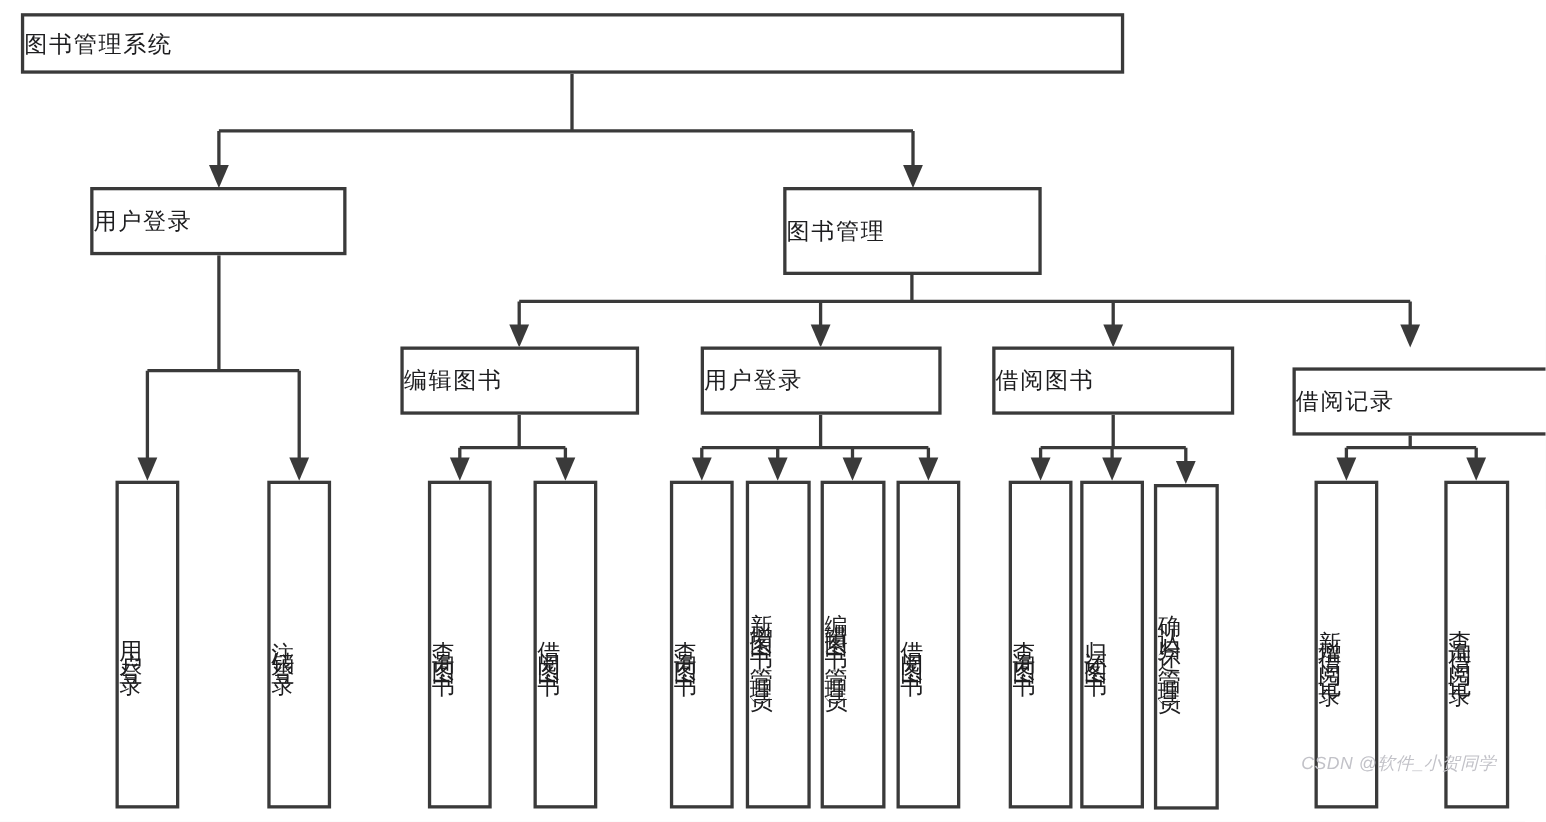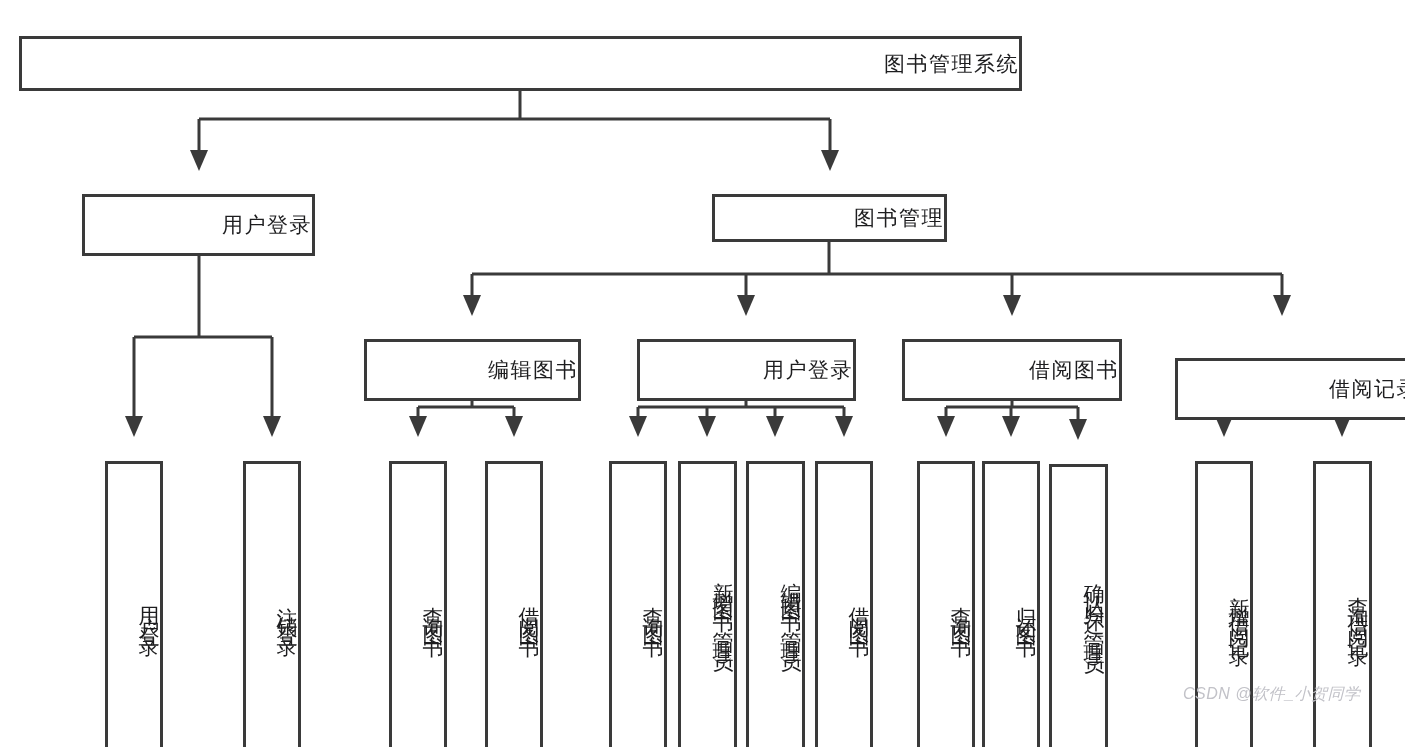"图书管理系统" .node { justify-content: flex-end -> flex-start; margin-top: 24px -> none }
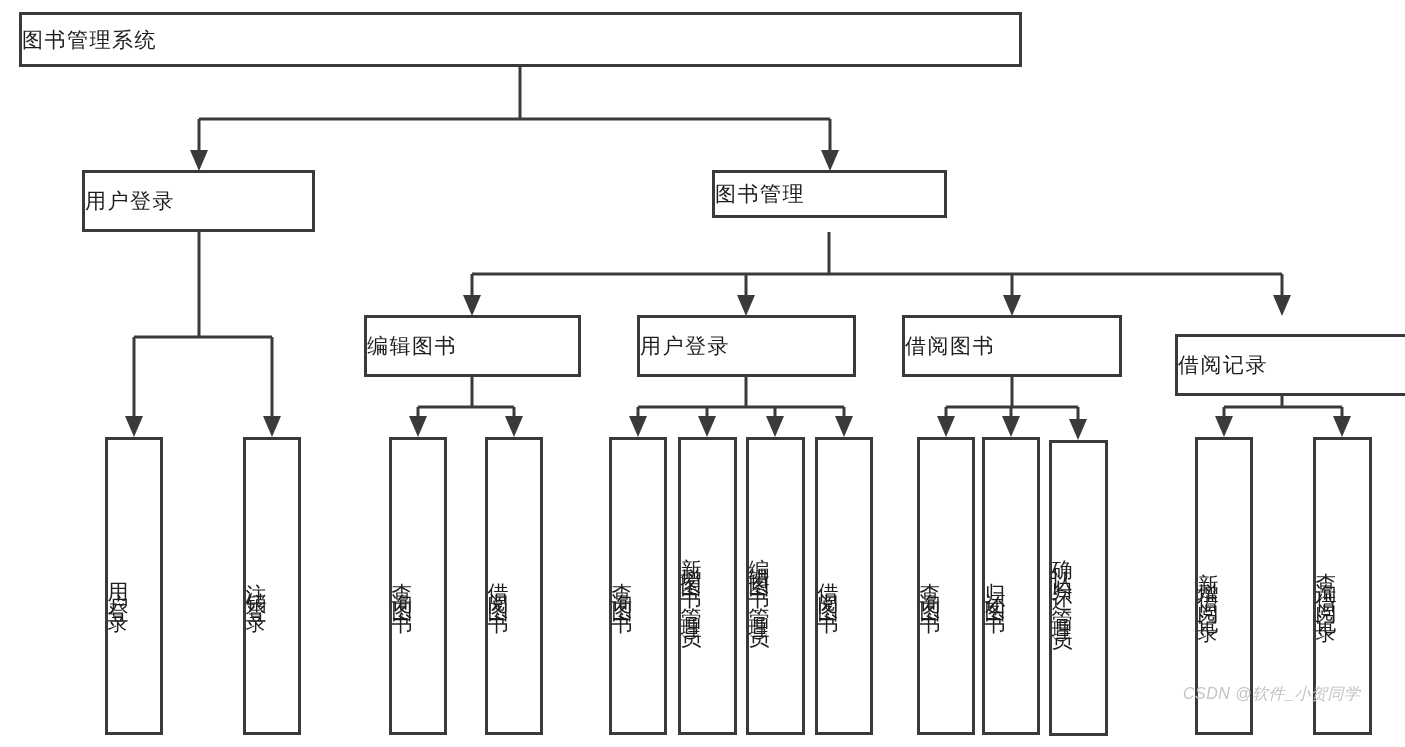"图书管理" div.node { height: 48px -> 80px }
